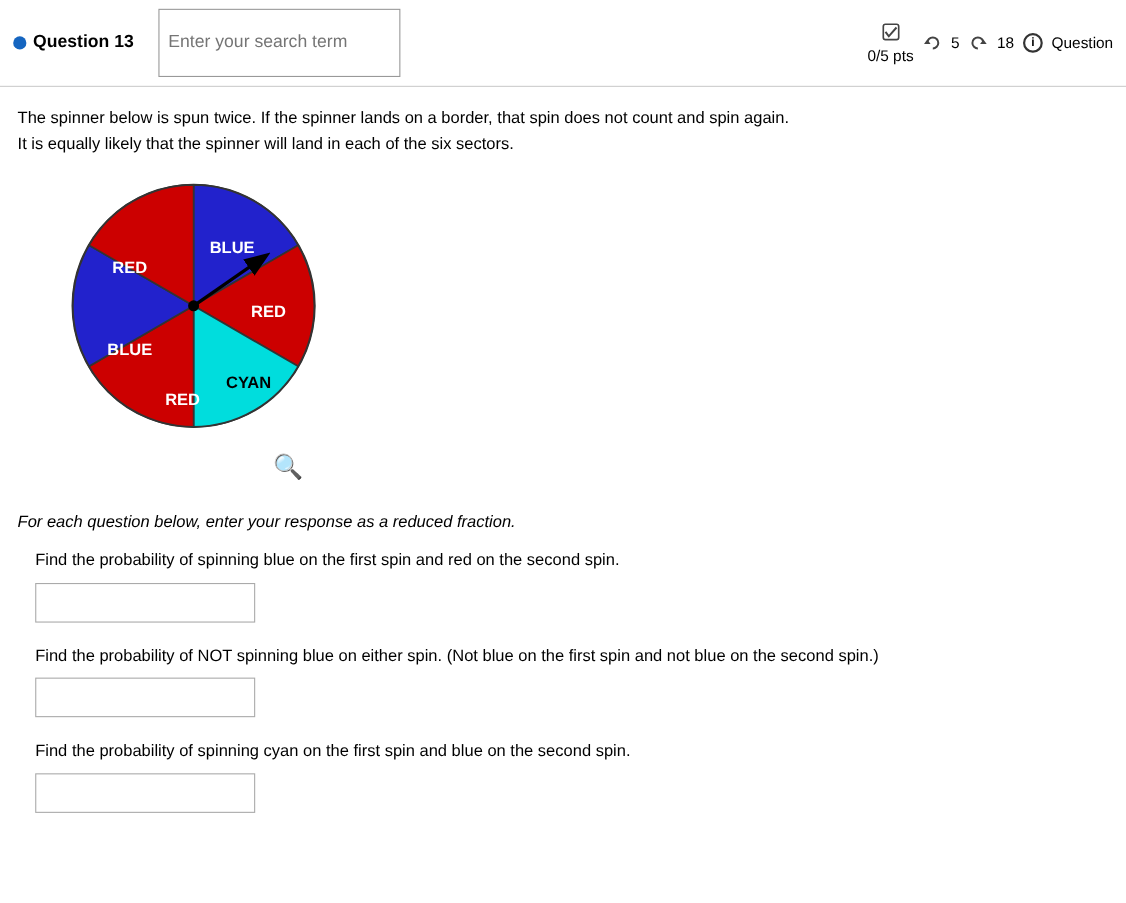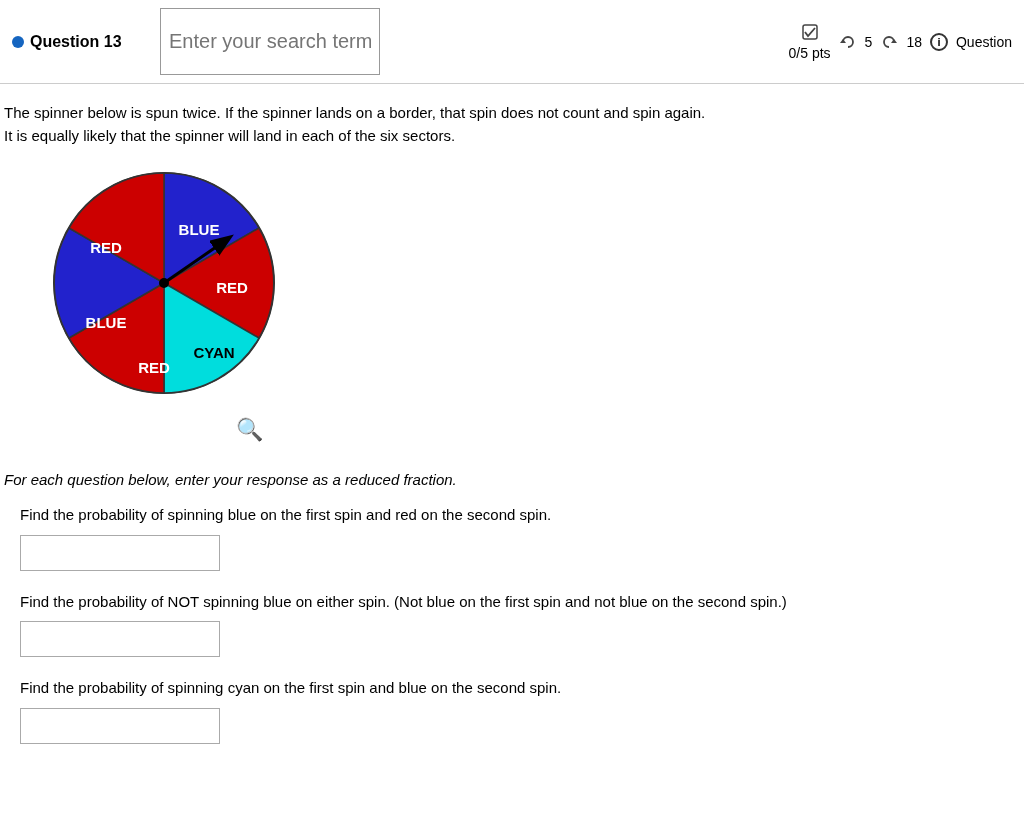"Question 13" .header { gap: 28px -> 12px }
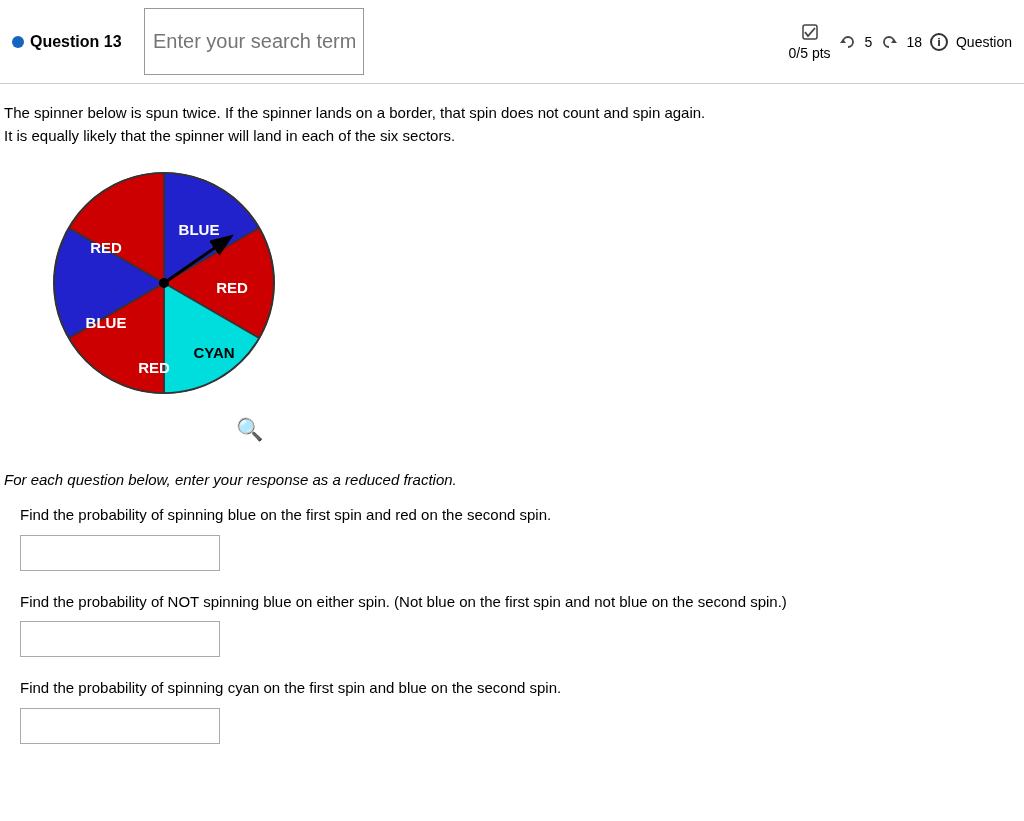"Enter your search term" .search-box { font-size: 20px -> 16px }
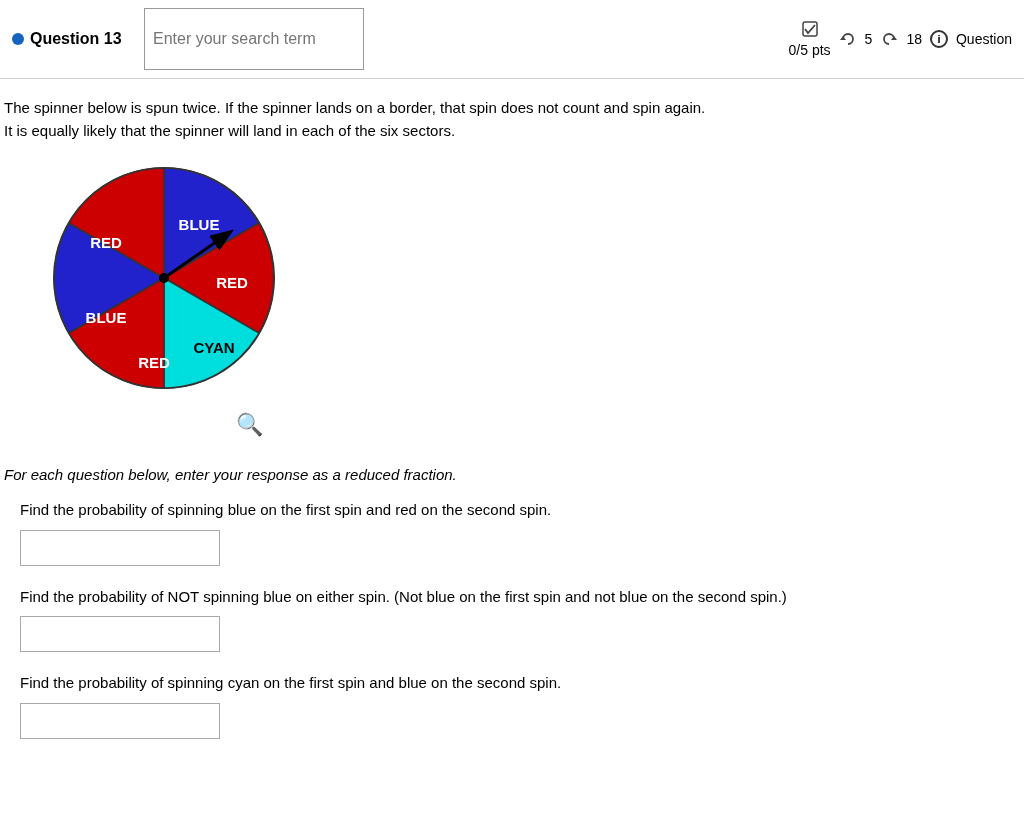"The spinner below is spun" .content { padding: 18px 4px -> 18px 16px }
